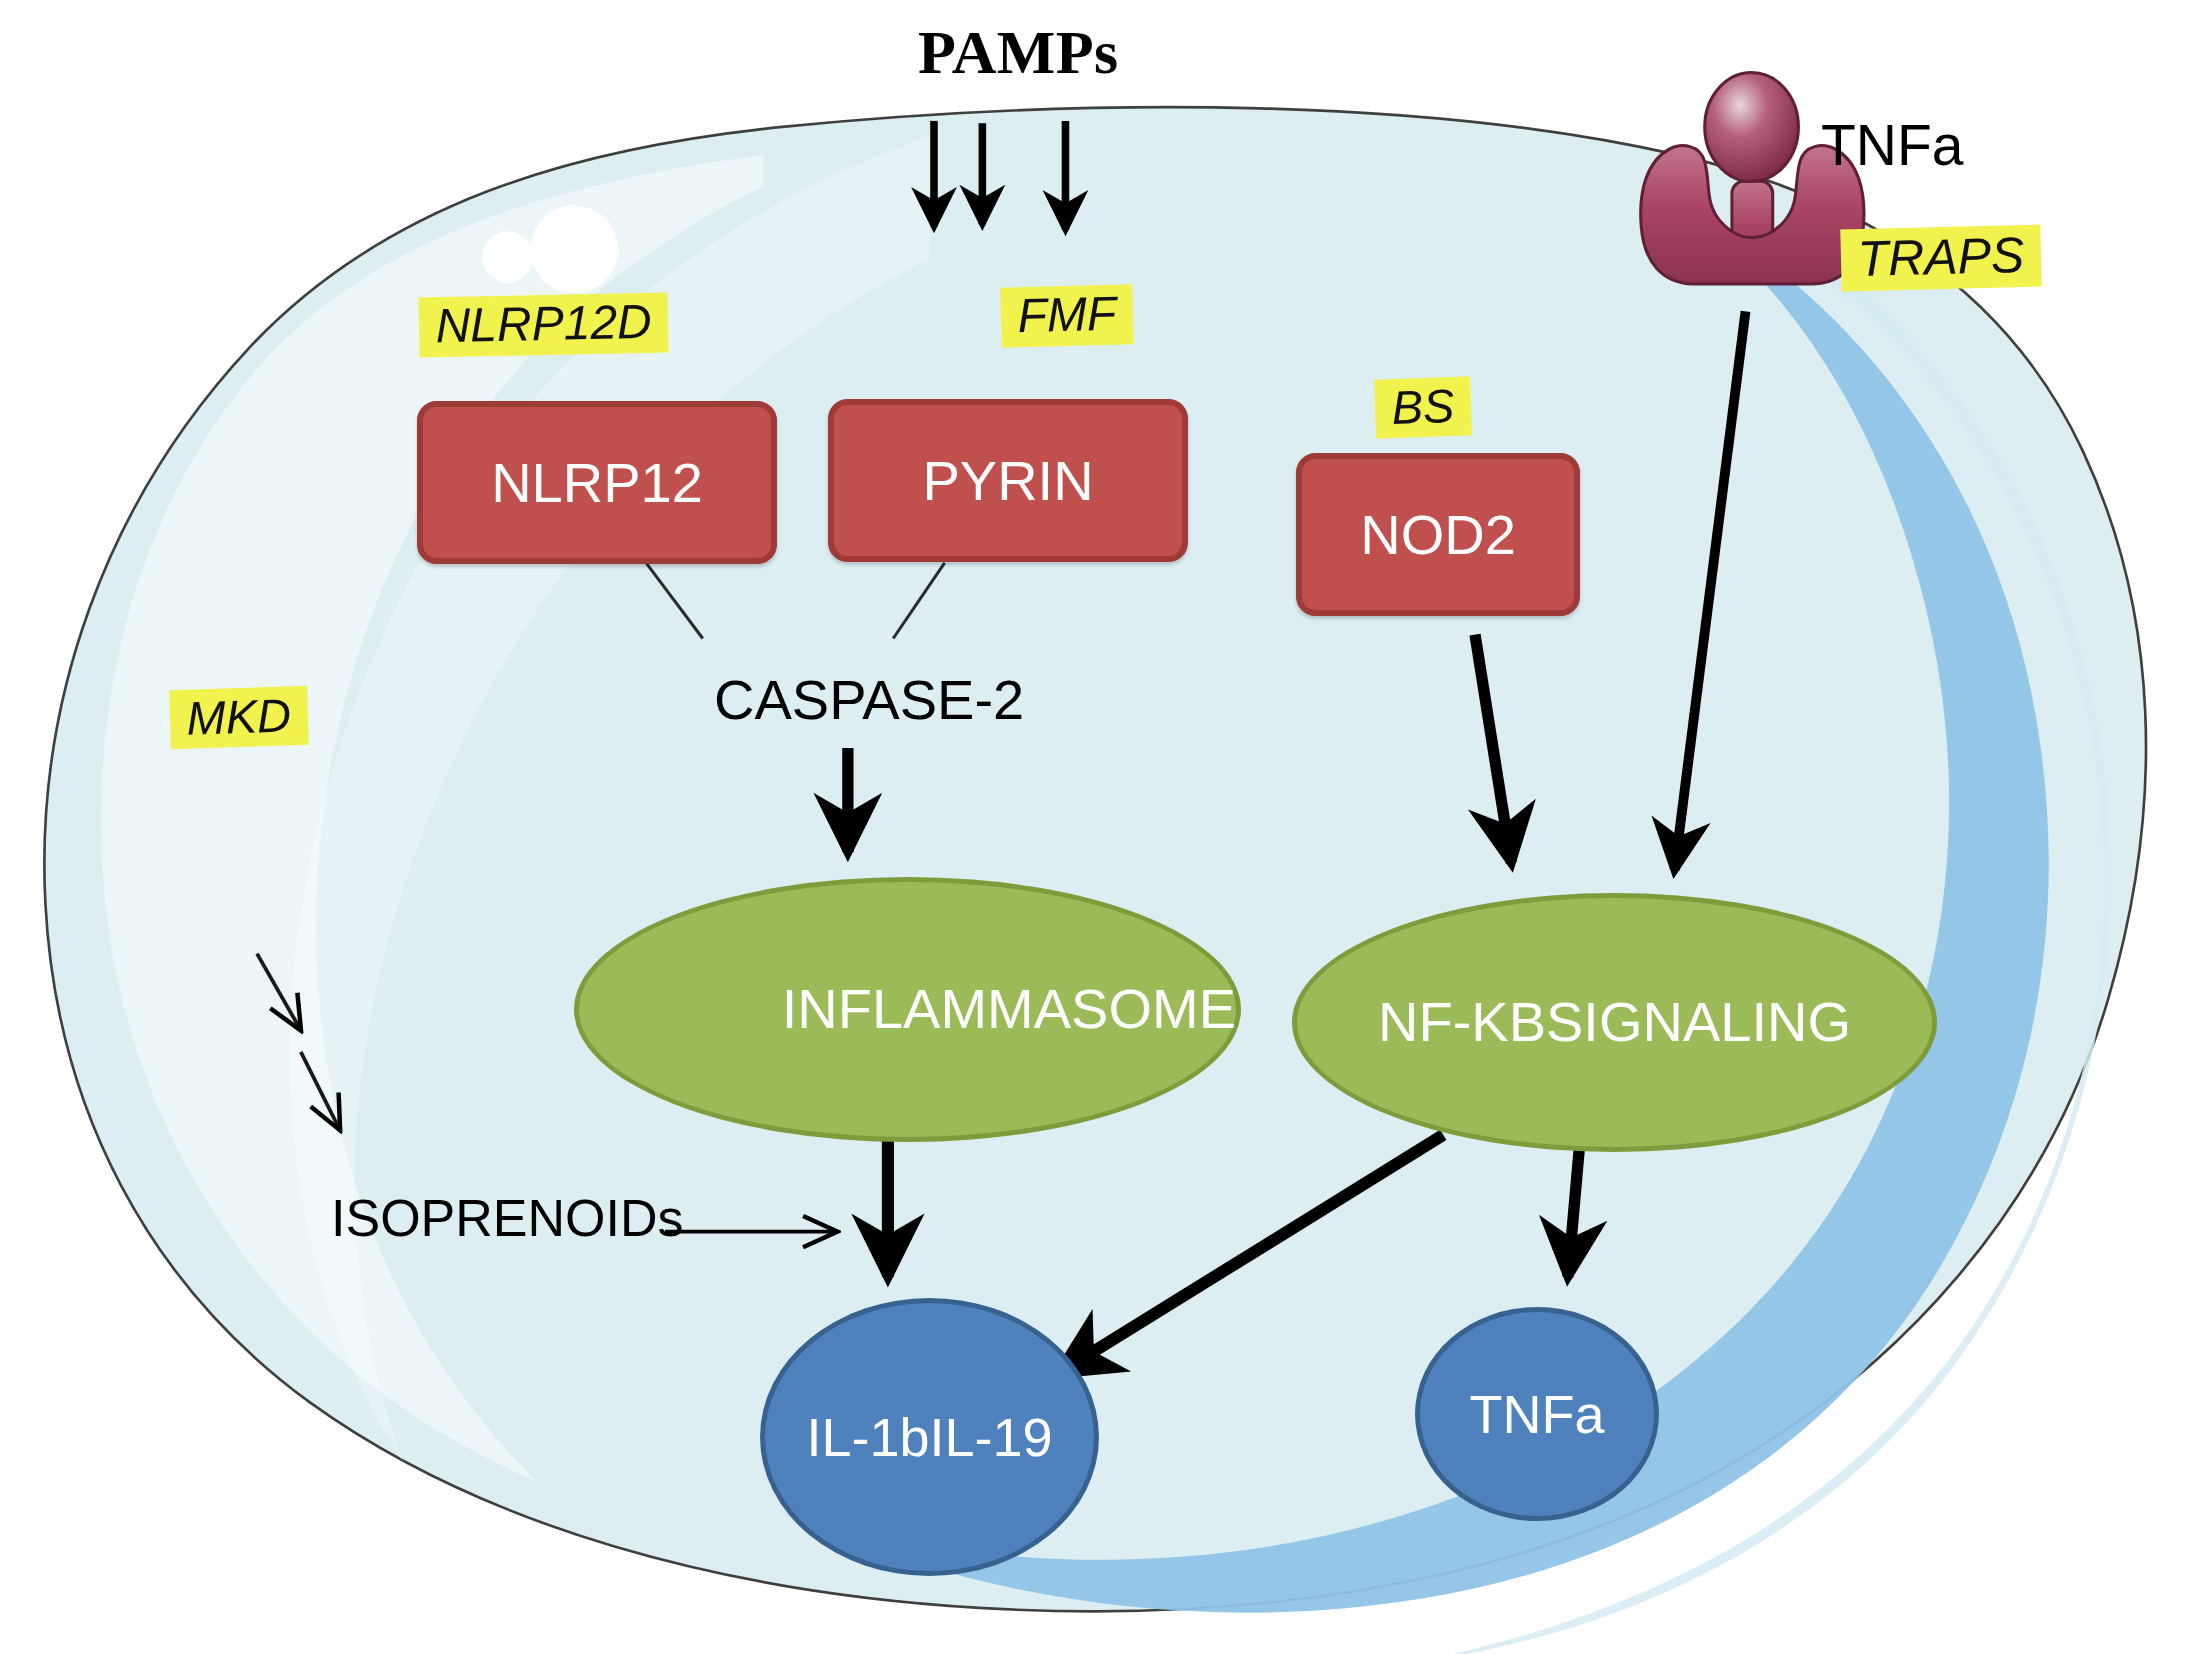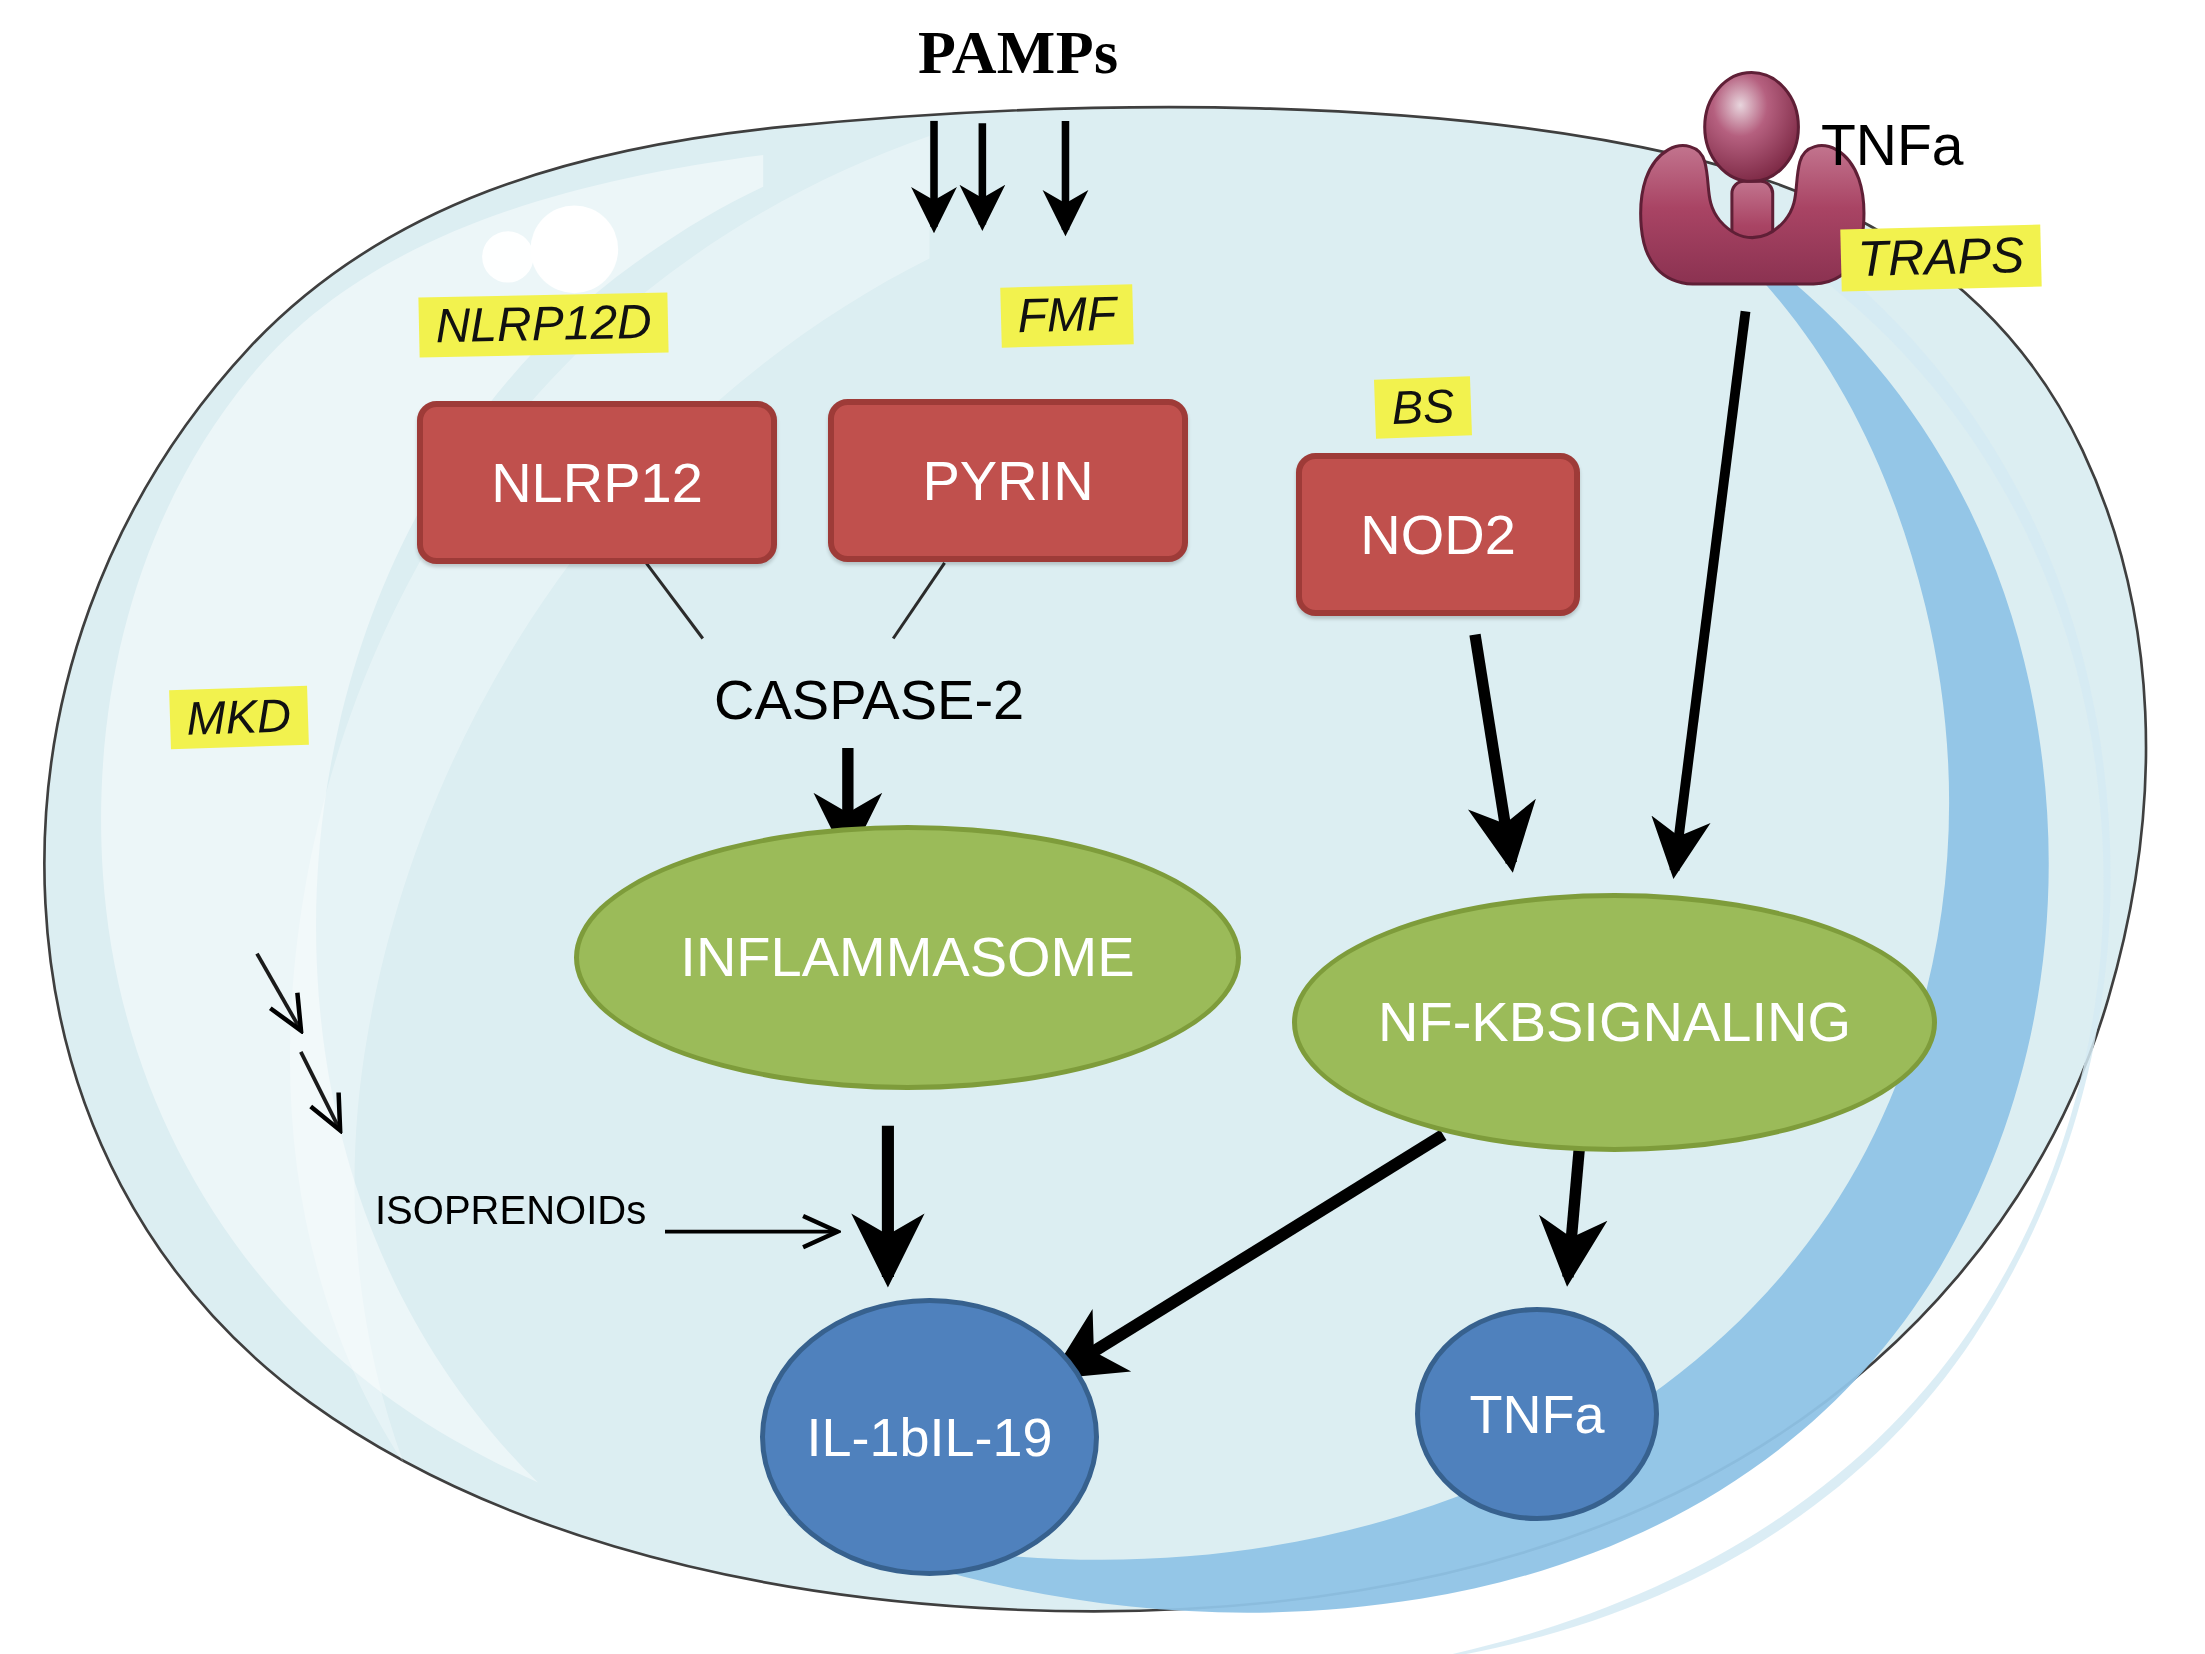"INFLAMMASOME" div.ellipse-green { justify-content: none -> flex-end; top: 825px -> 877px }
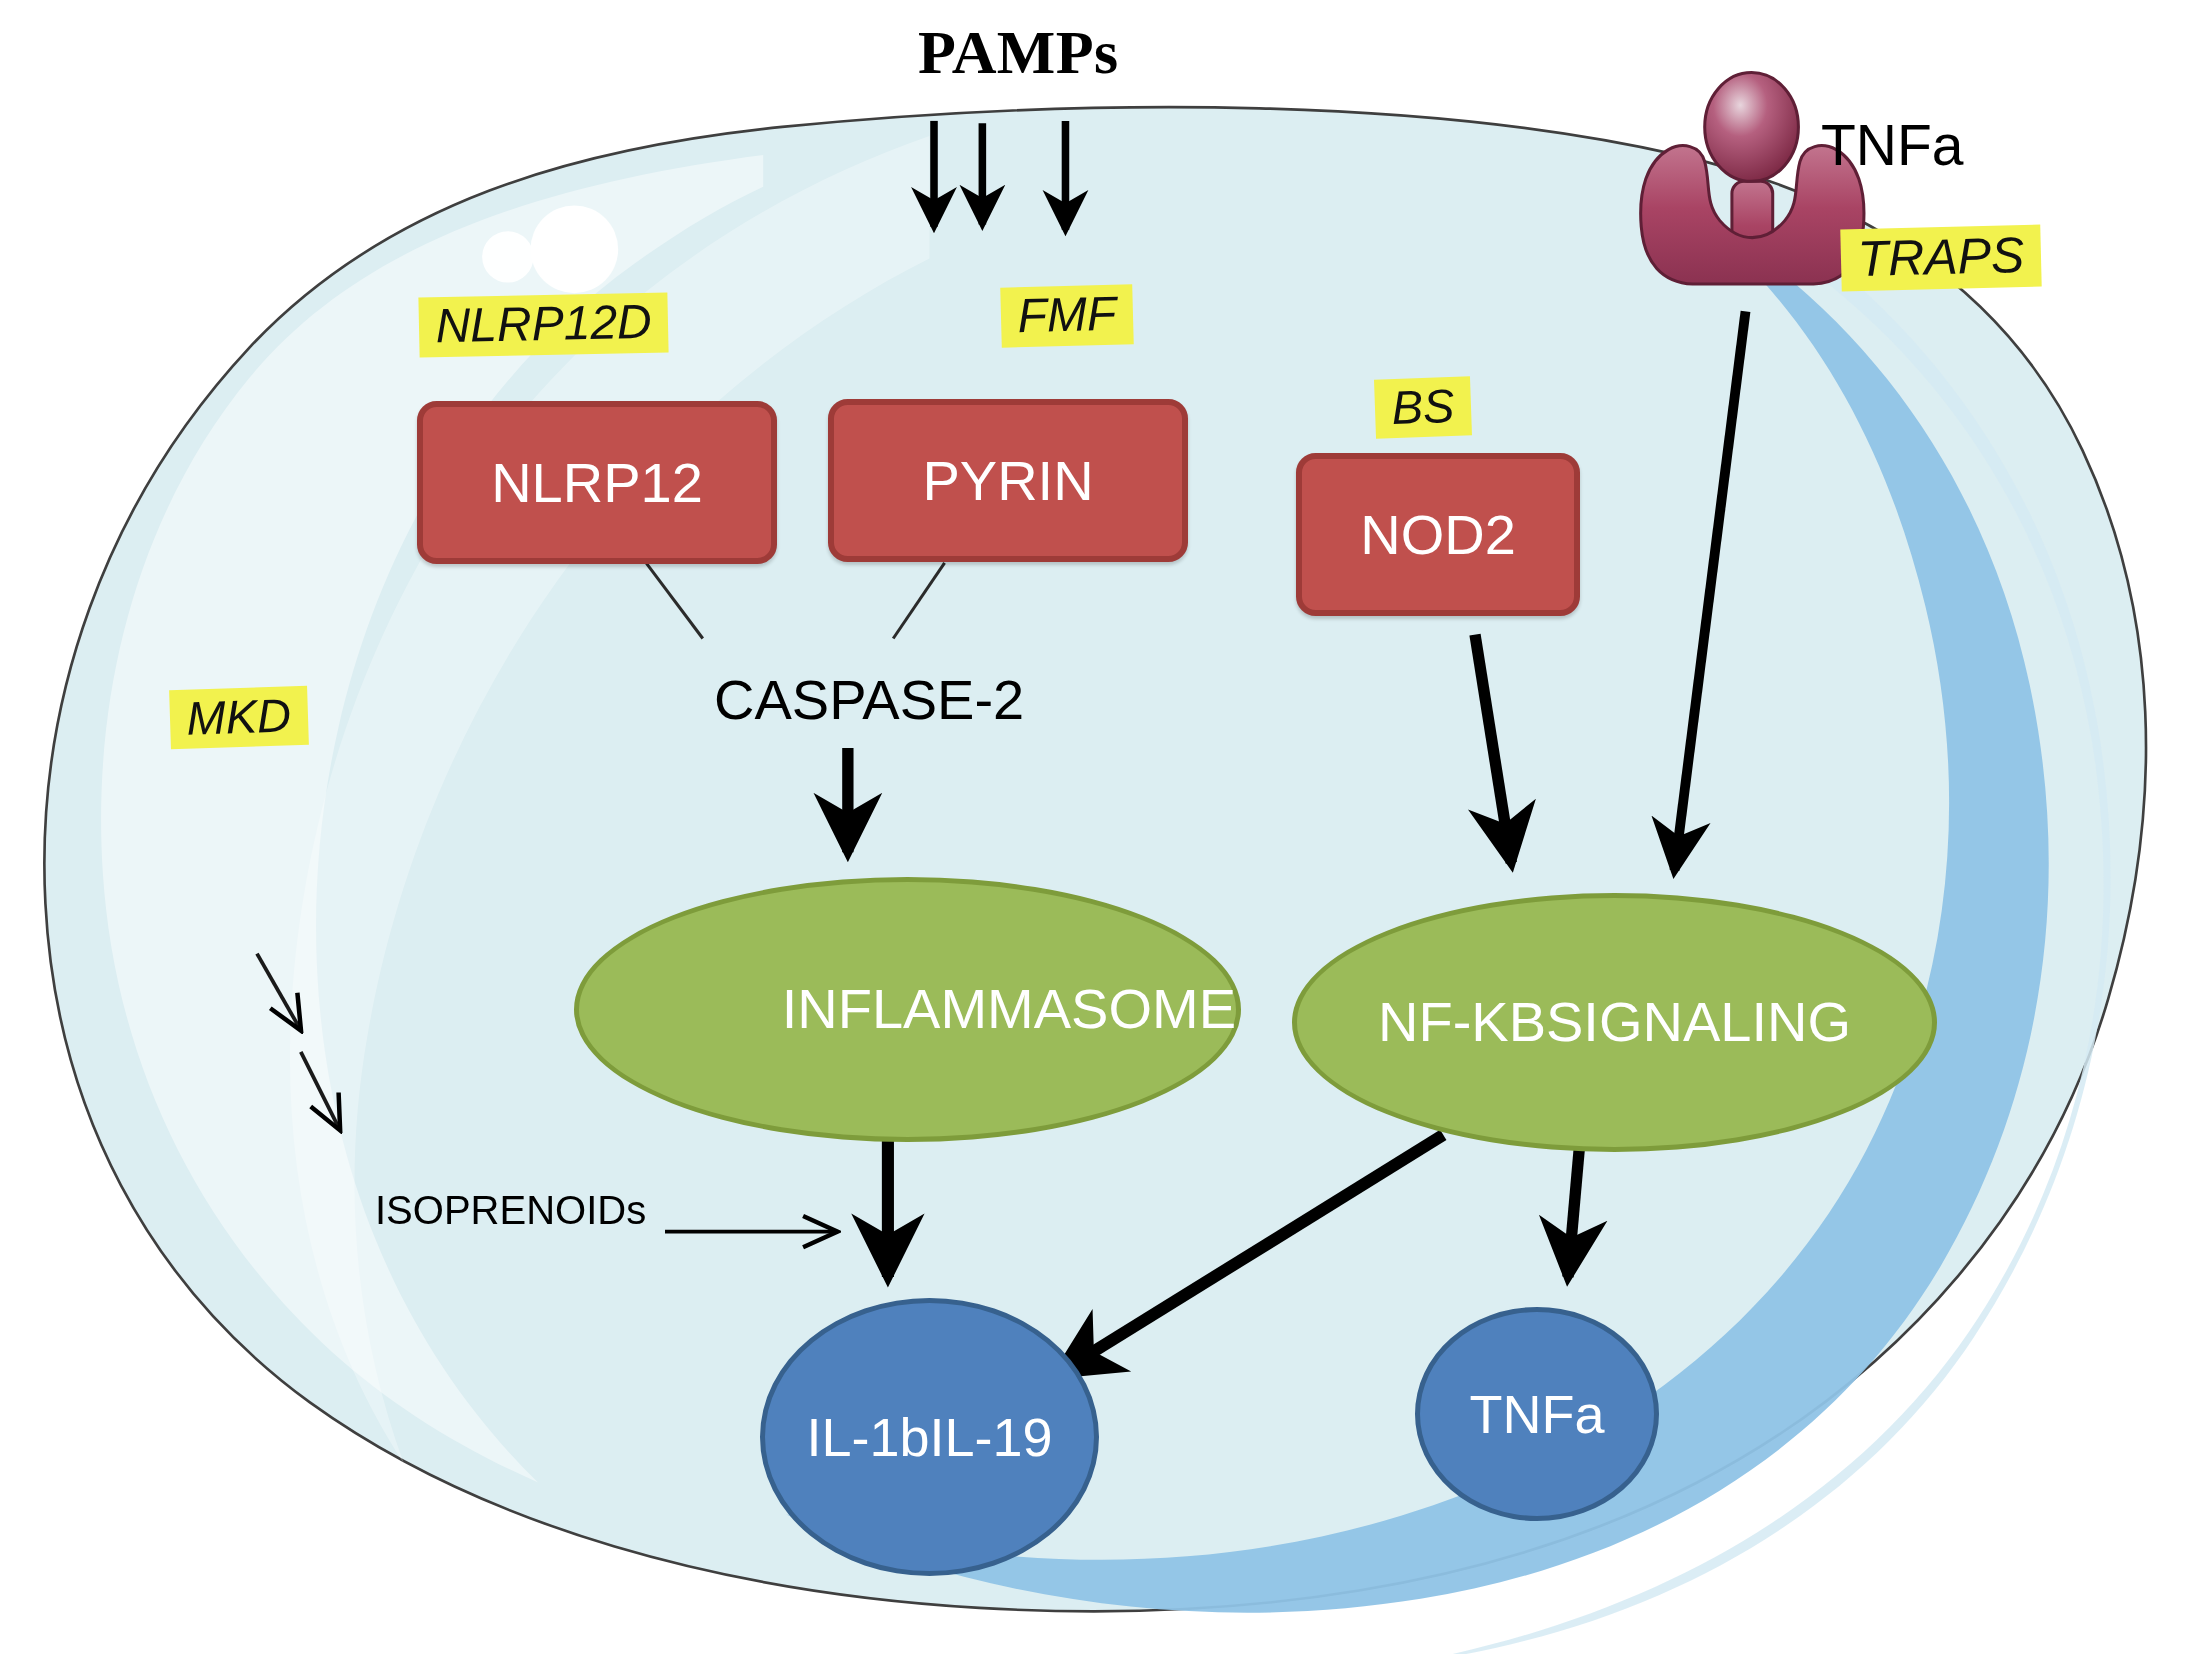"ISOPRENOIDs" div.lbl { font-size: 40px -> 52px; margin-left: 44px -> none }
